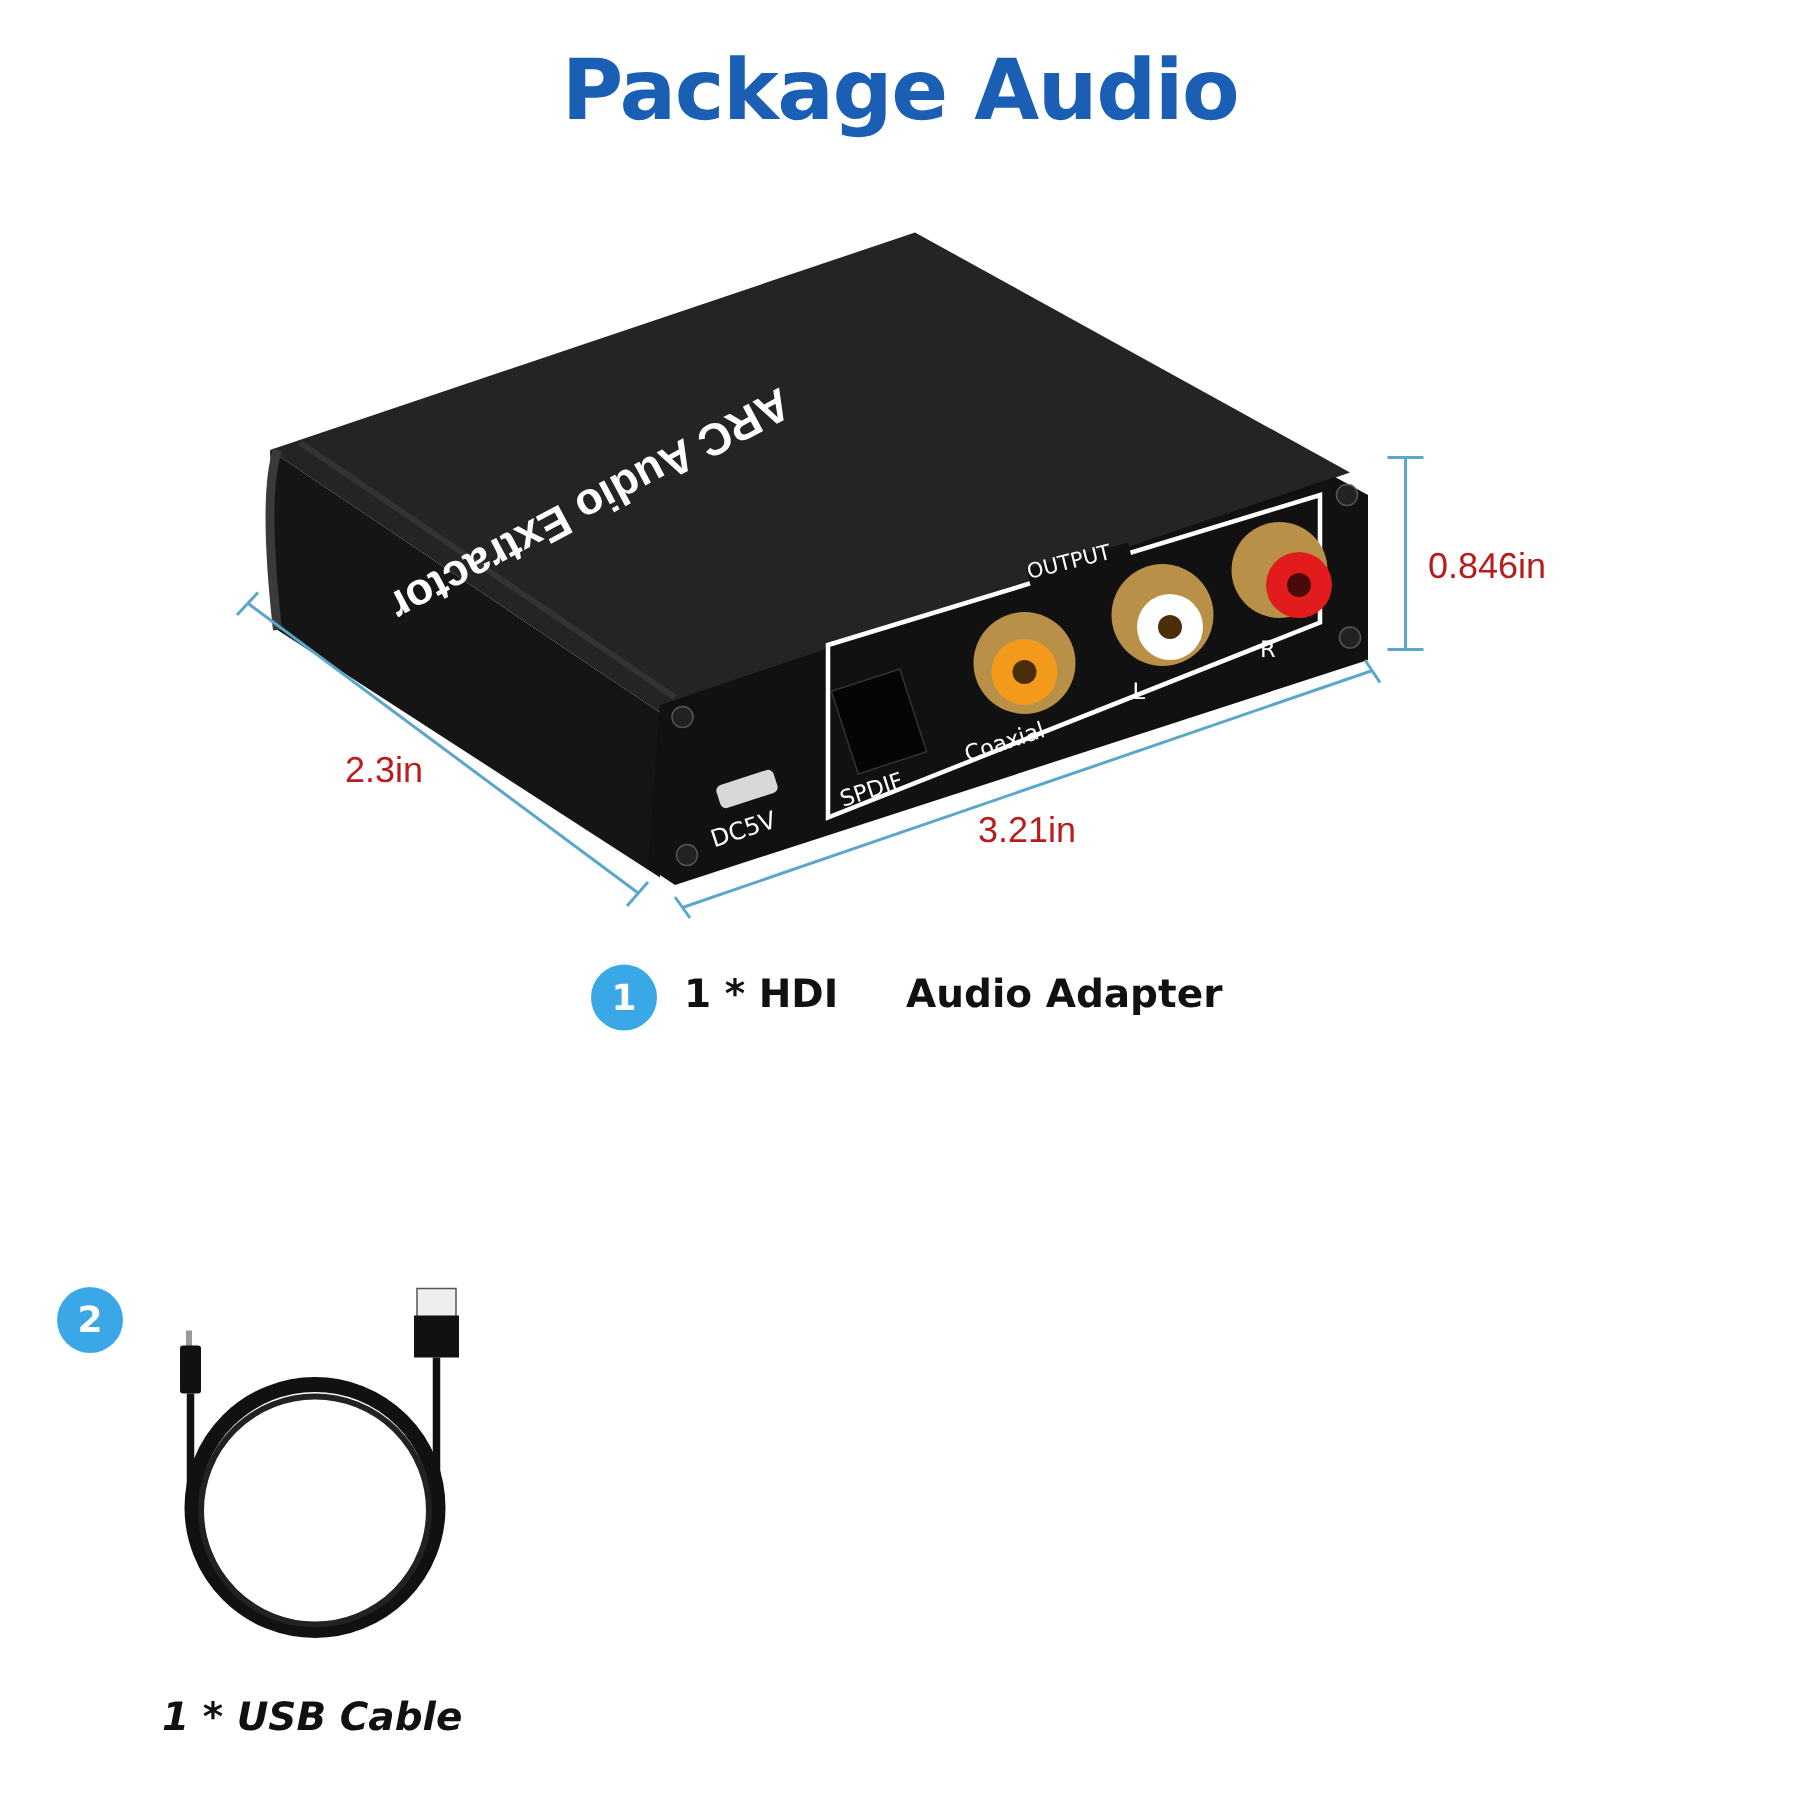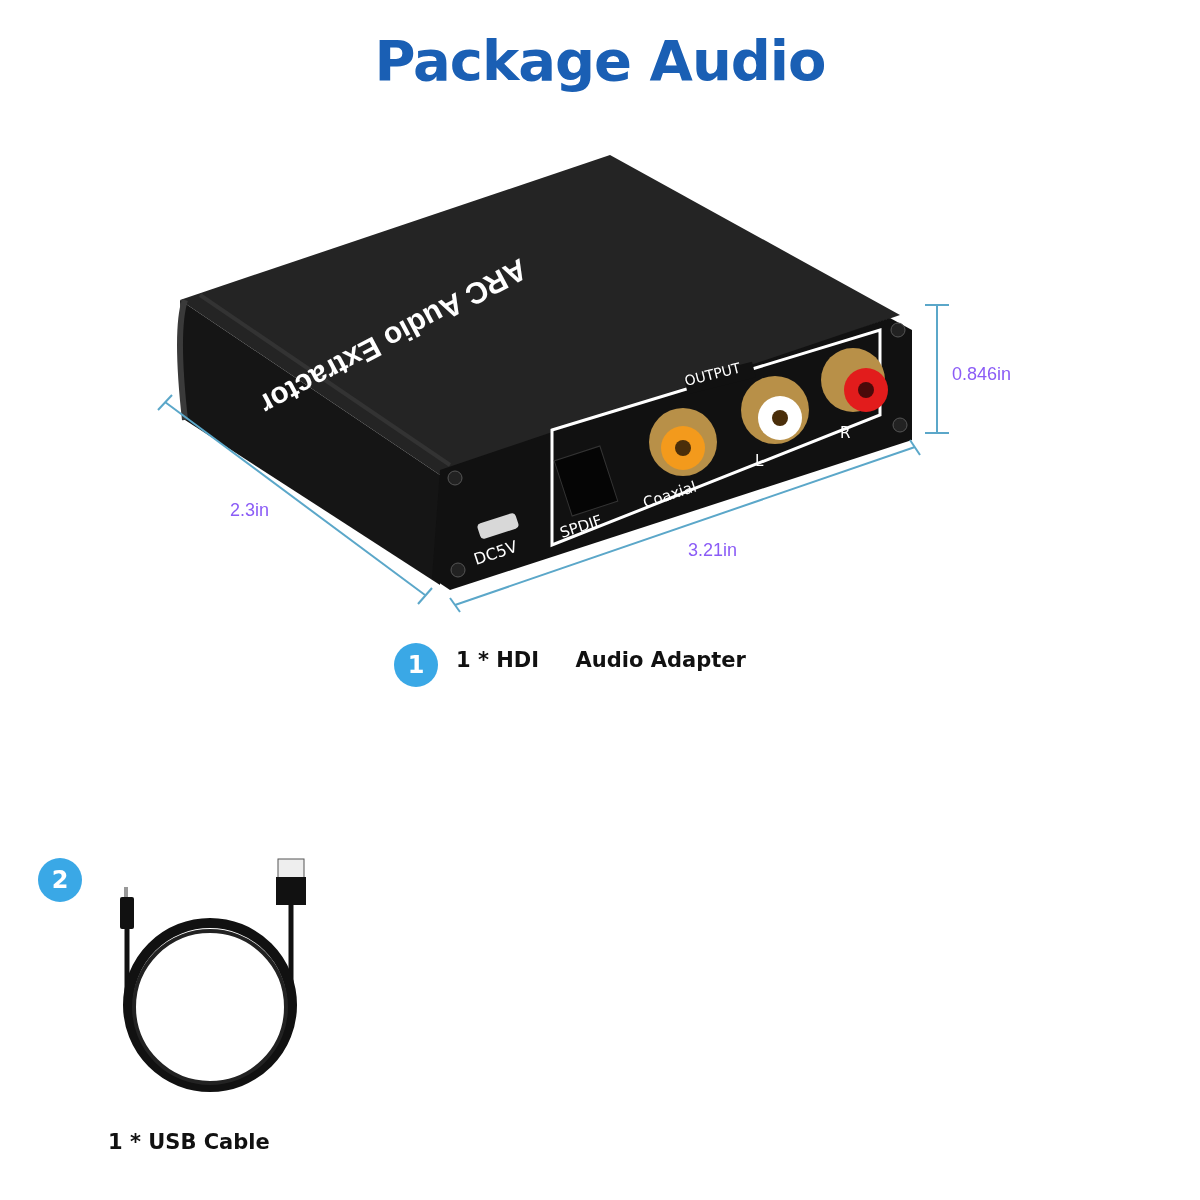"0.846in" .dim-label { color: #8b5cf6 -> #b91c1c; font-size: 18px -> 24px }
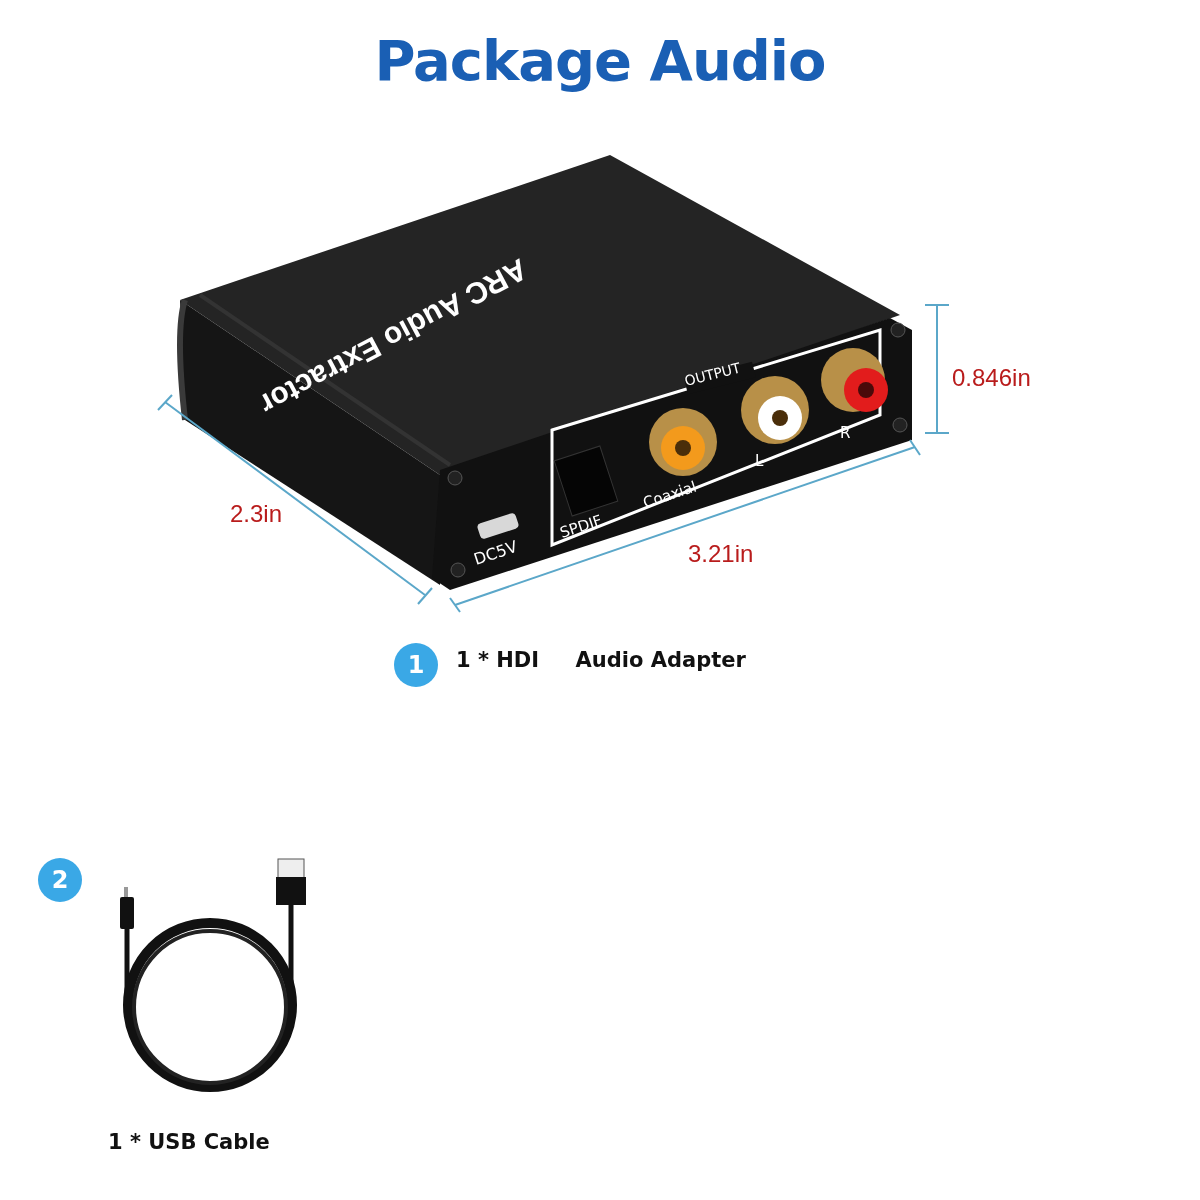"3.21in" div.dim-label { left: 688px -> 652px }
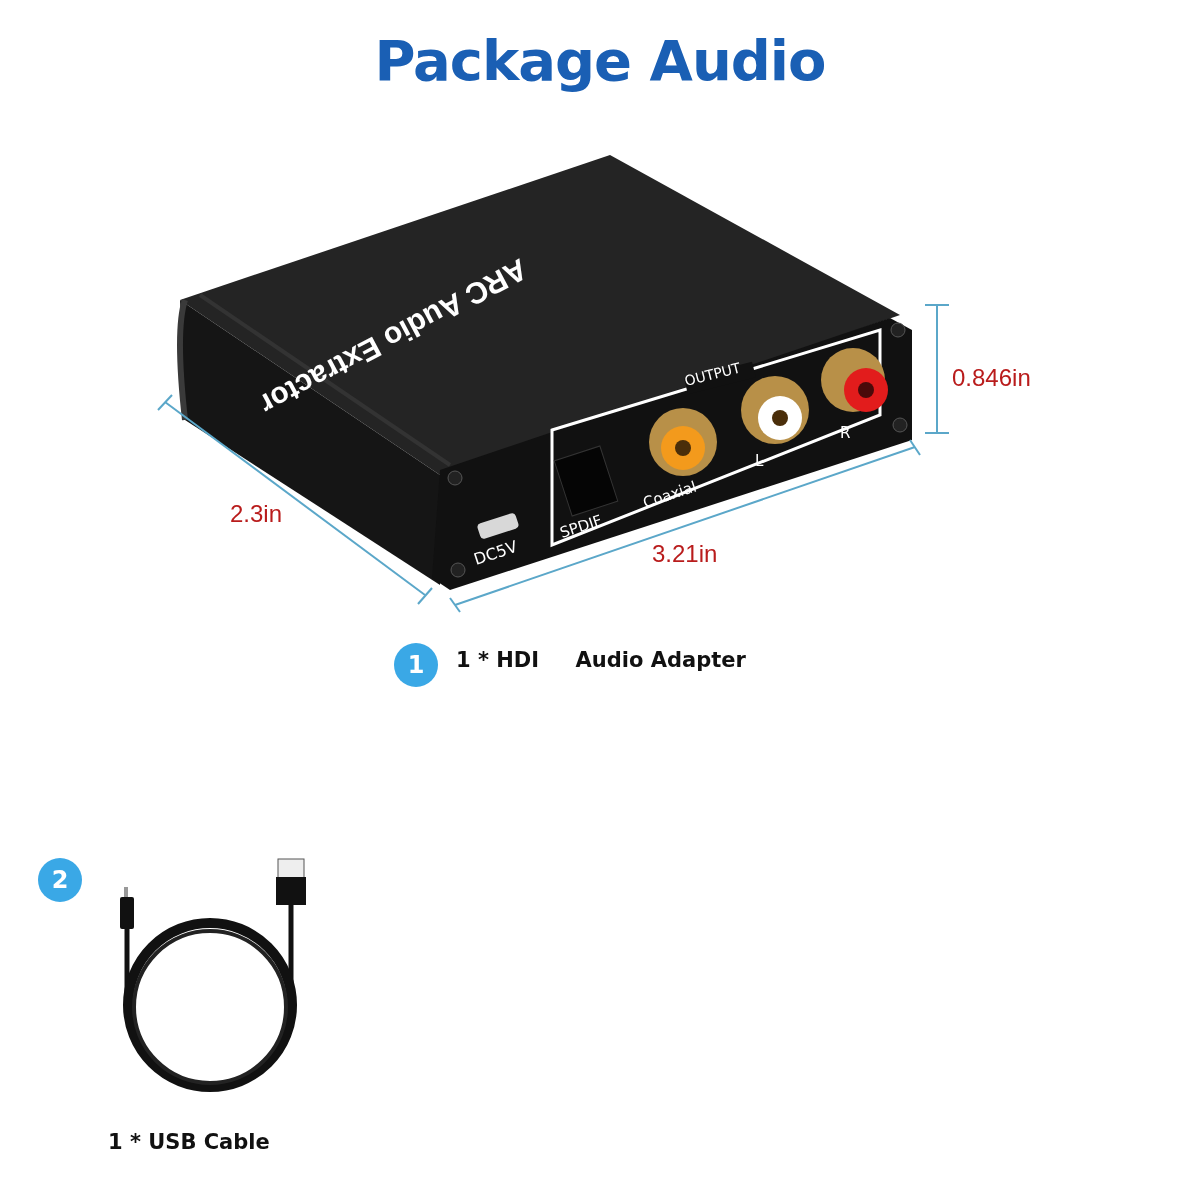"1 * HDI Audio Adapter" .item-label { font-size: 21px -> 26px }
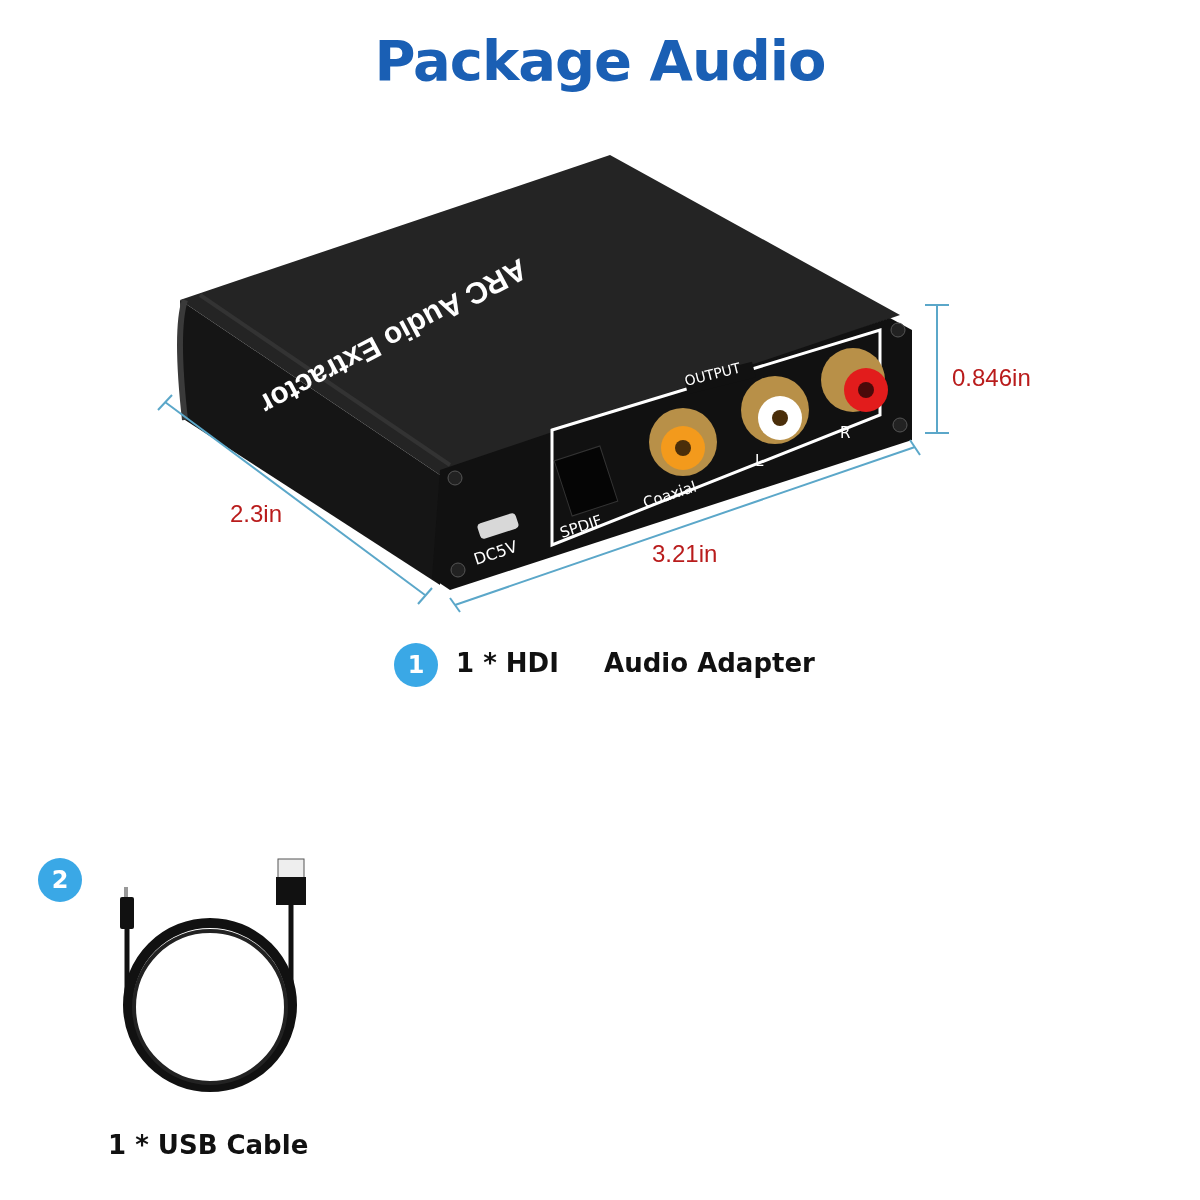"1 * USB Cable" div.item-label { font-style: none -> italic }
